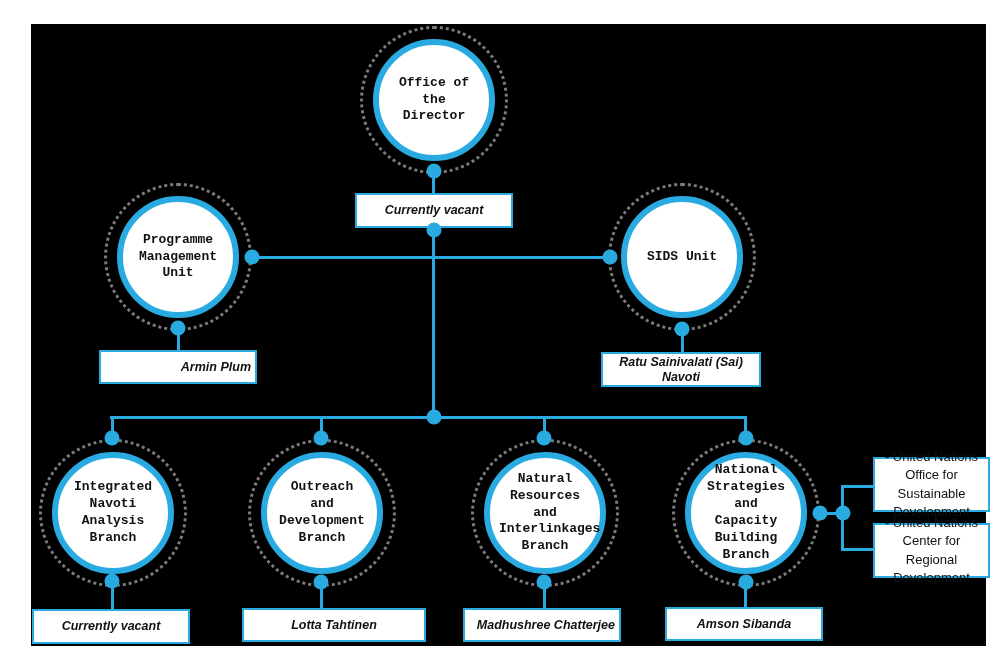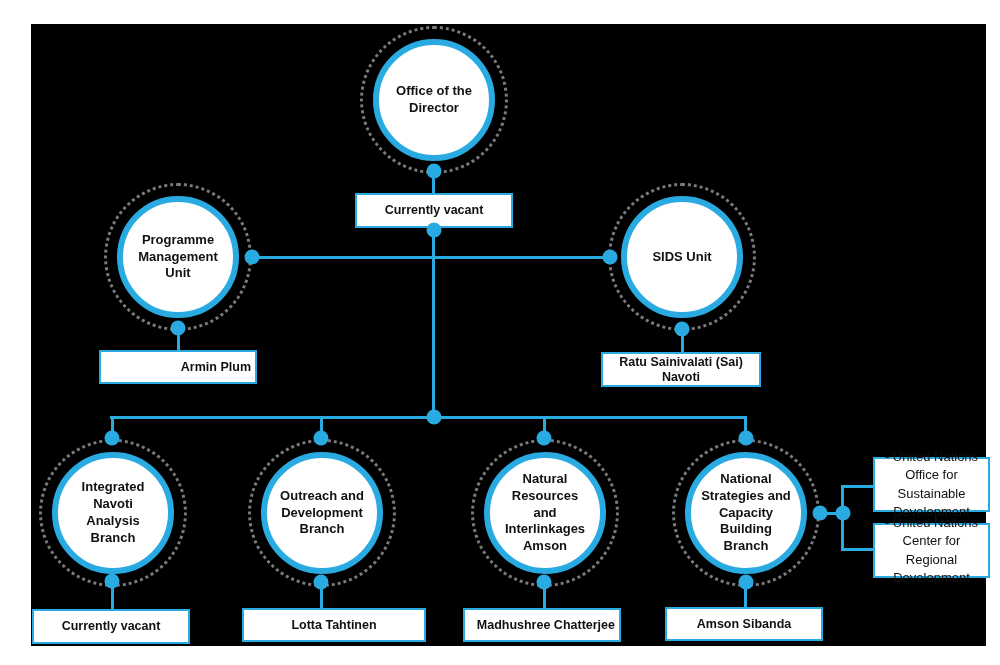"Office of the Director" .disc span { font-family: none -> Liberation Mono, monospace }
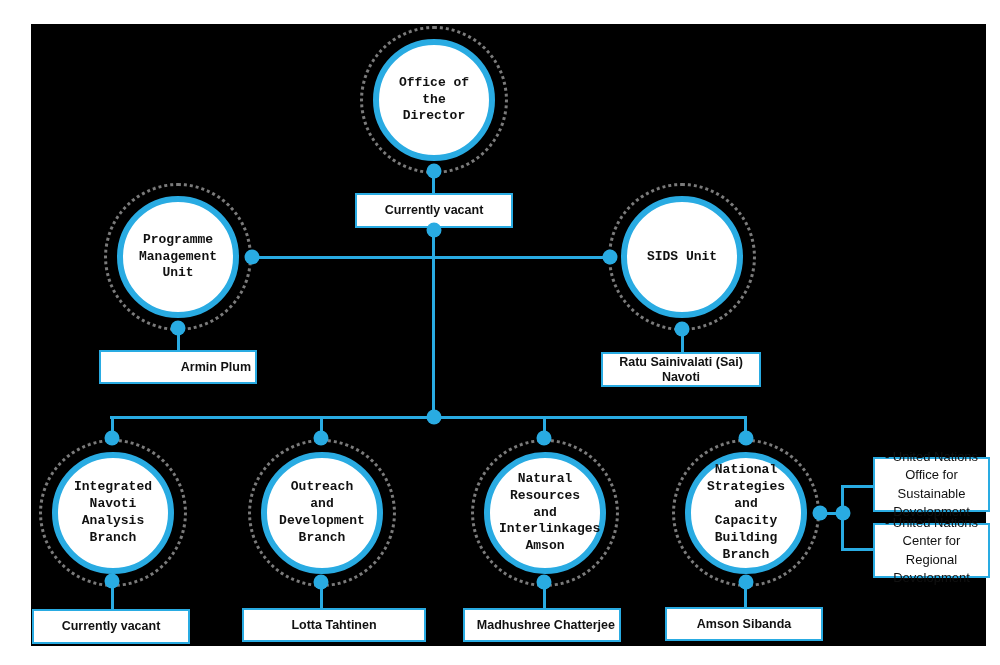"Currently vacant" .label-box { font-style: none -> italic }
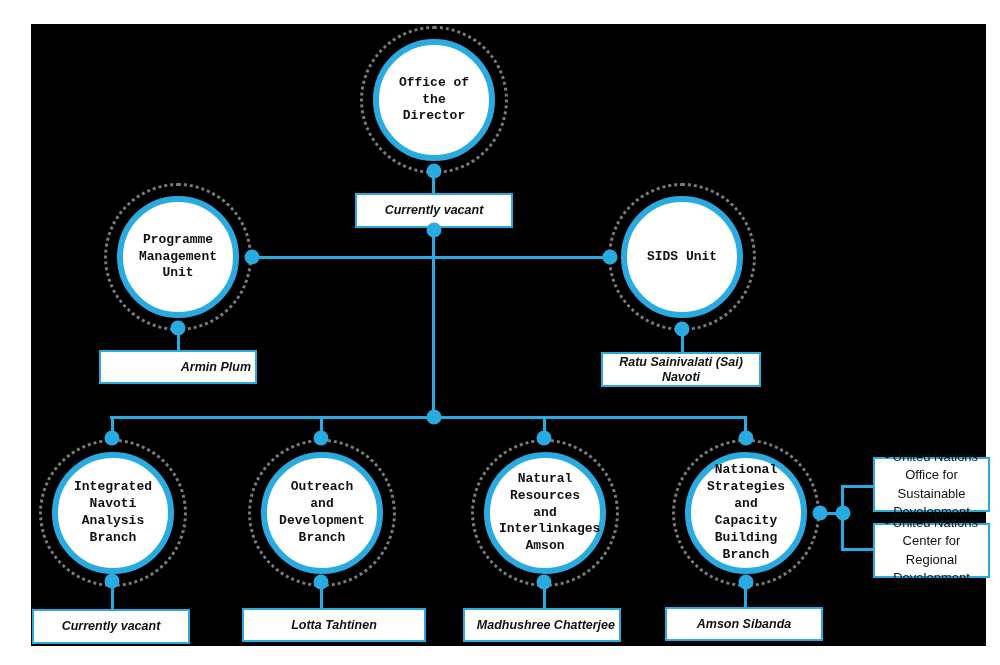"Natural Resources and Interlinkages" span { text: Amson -> Branch }
